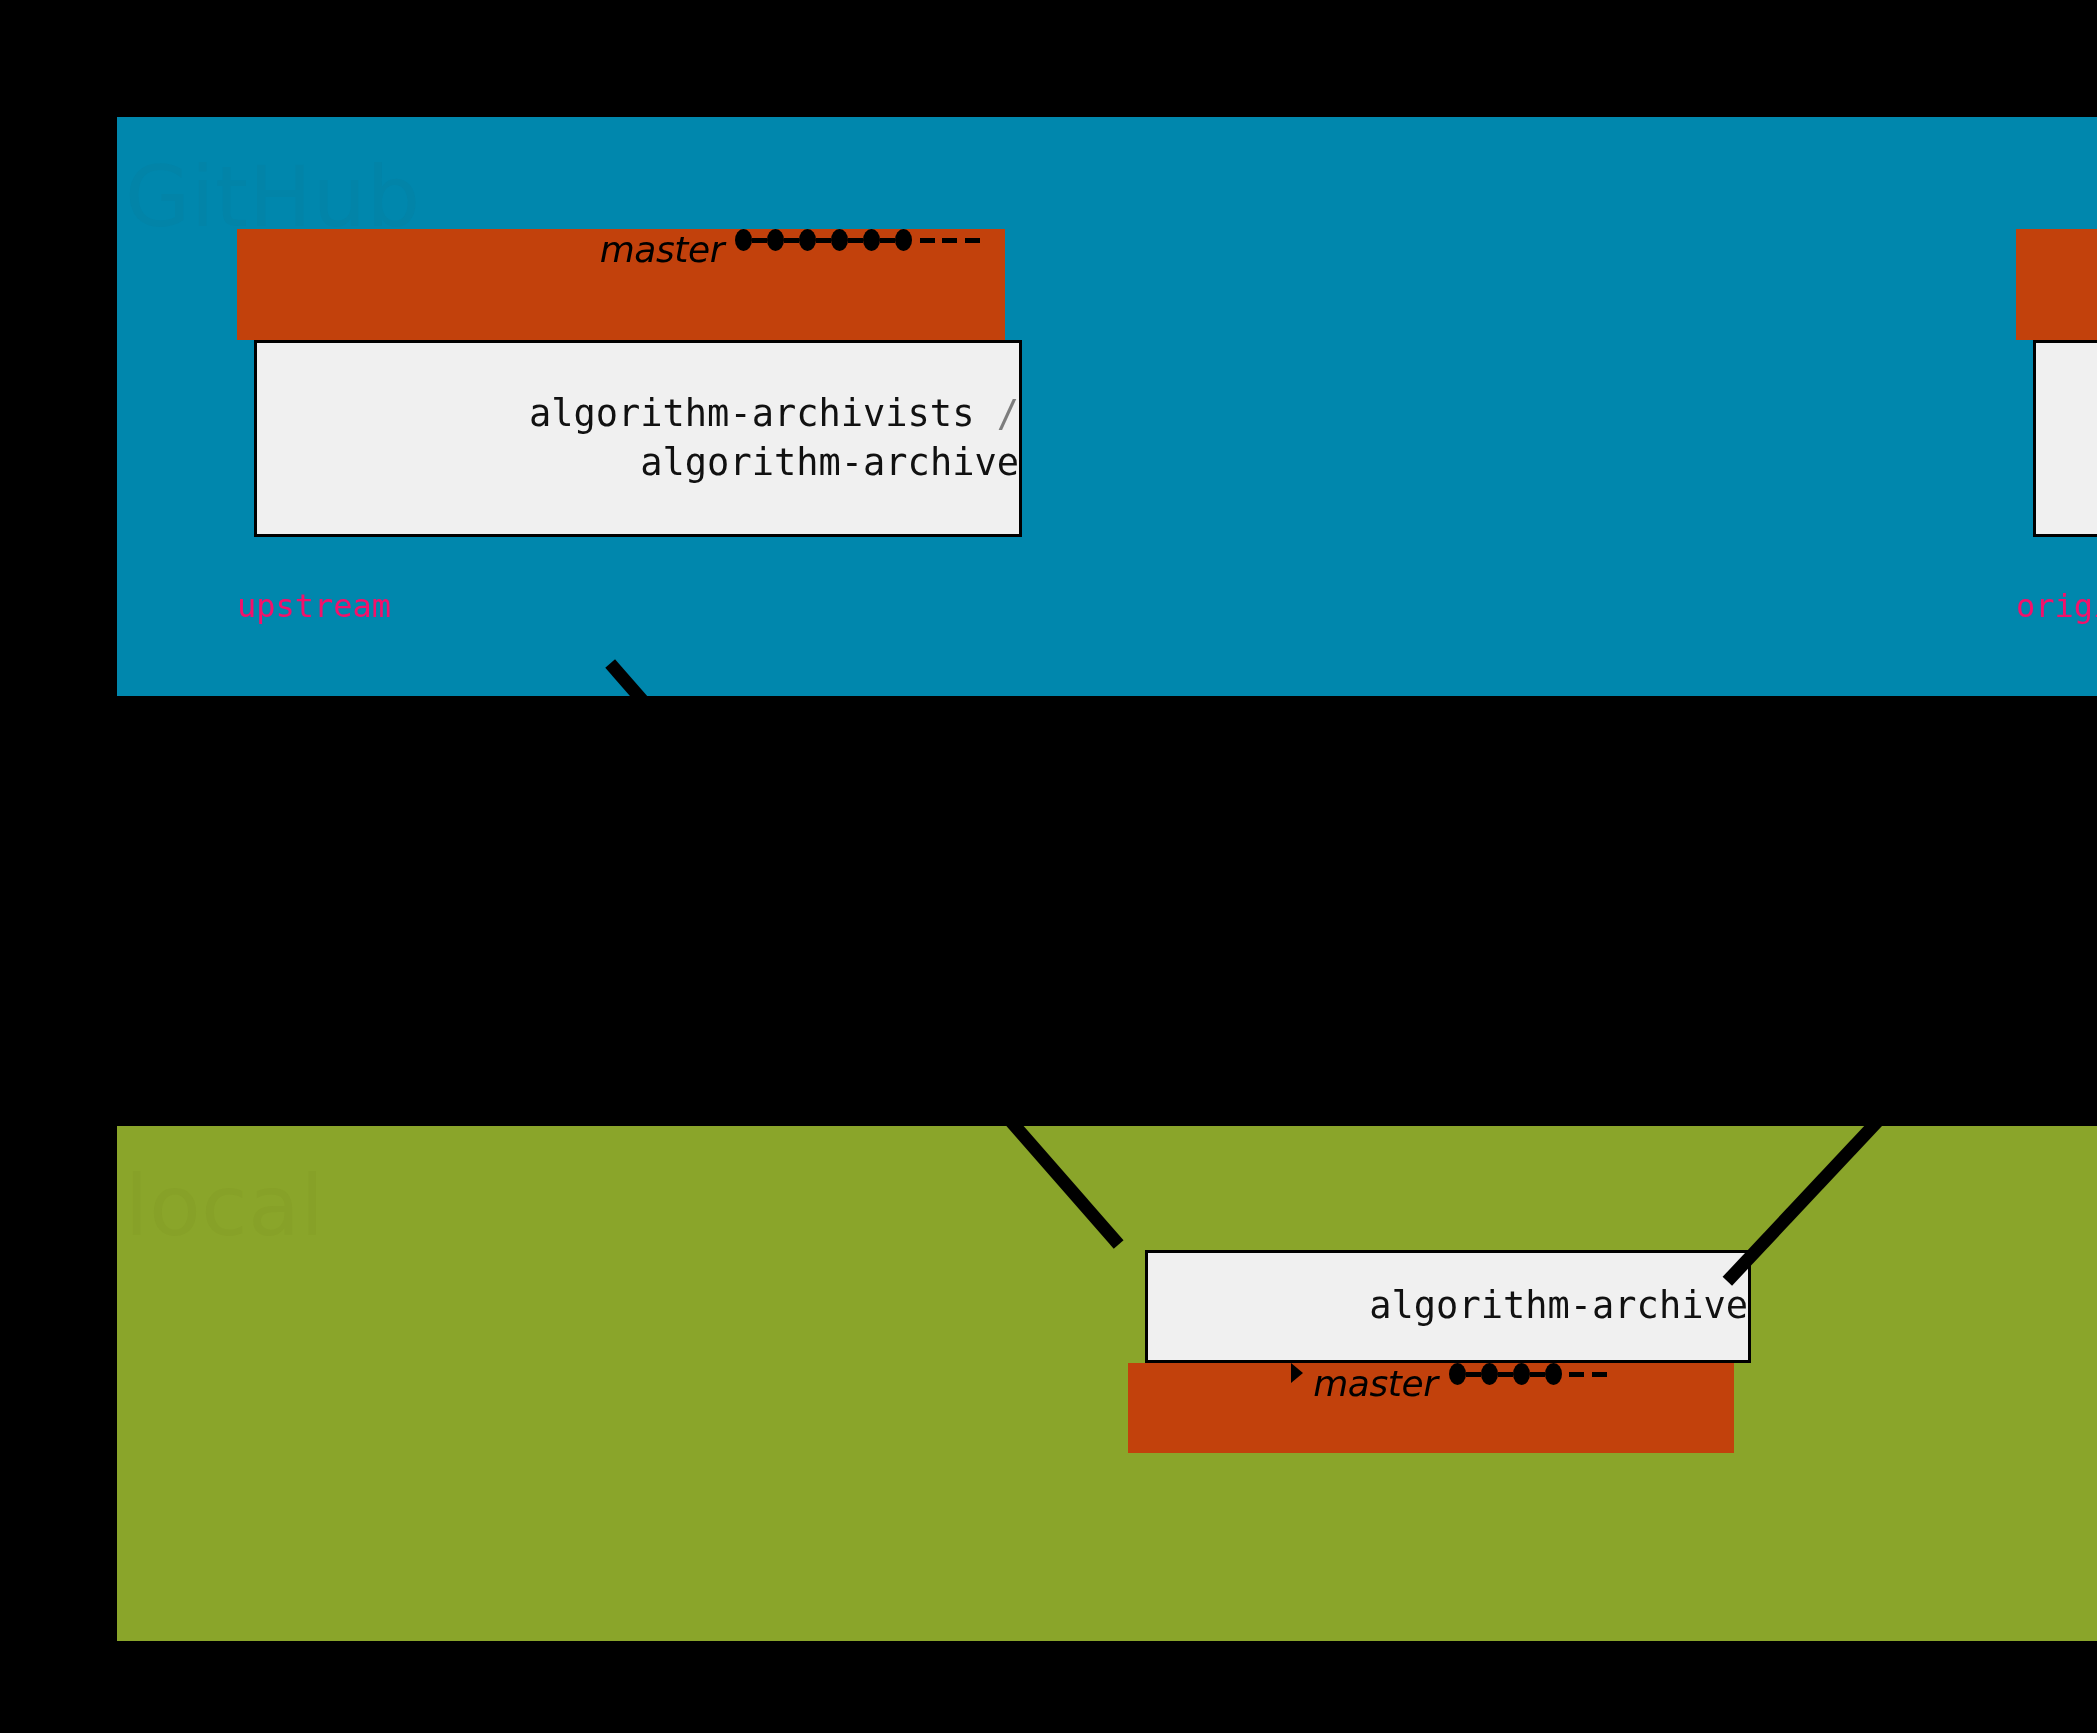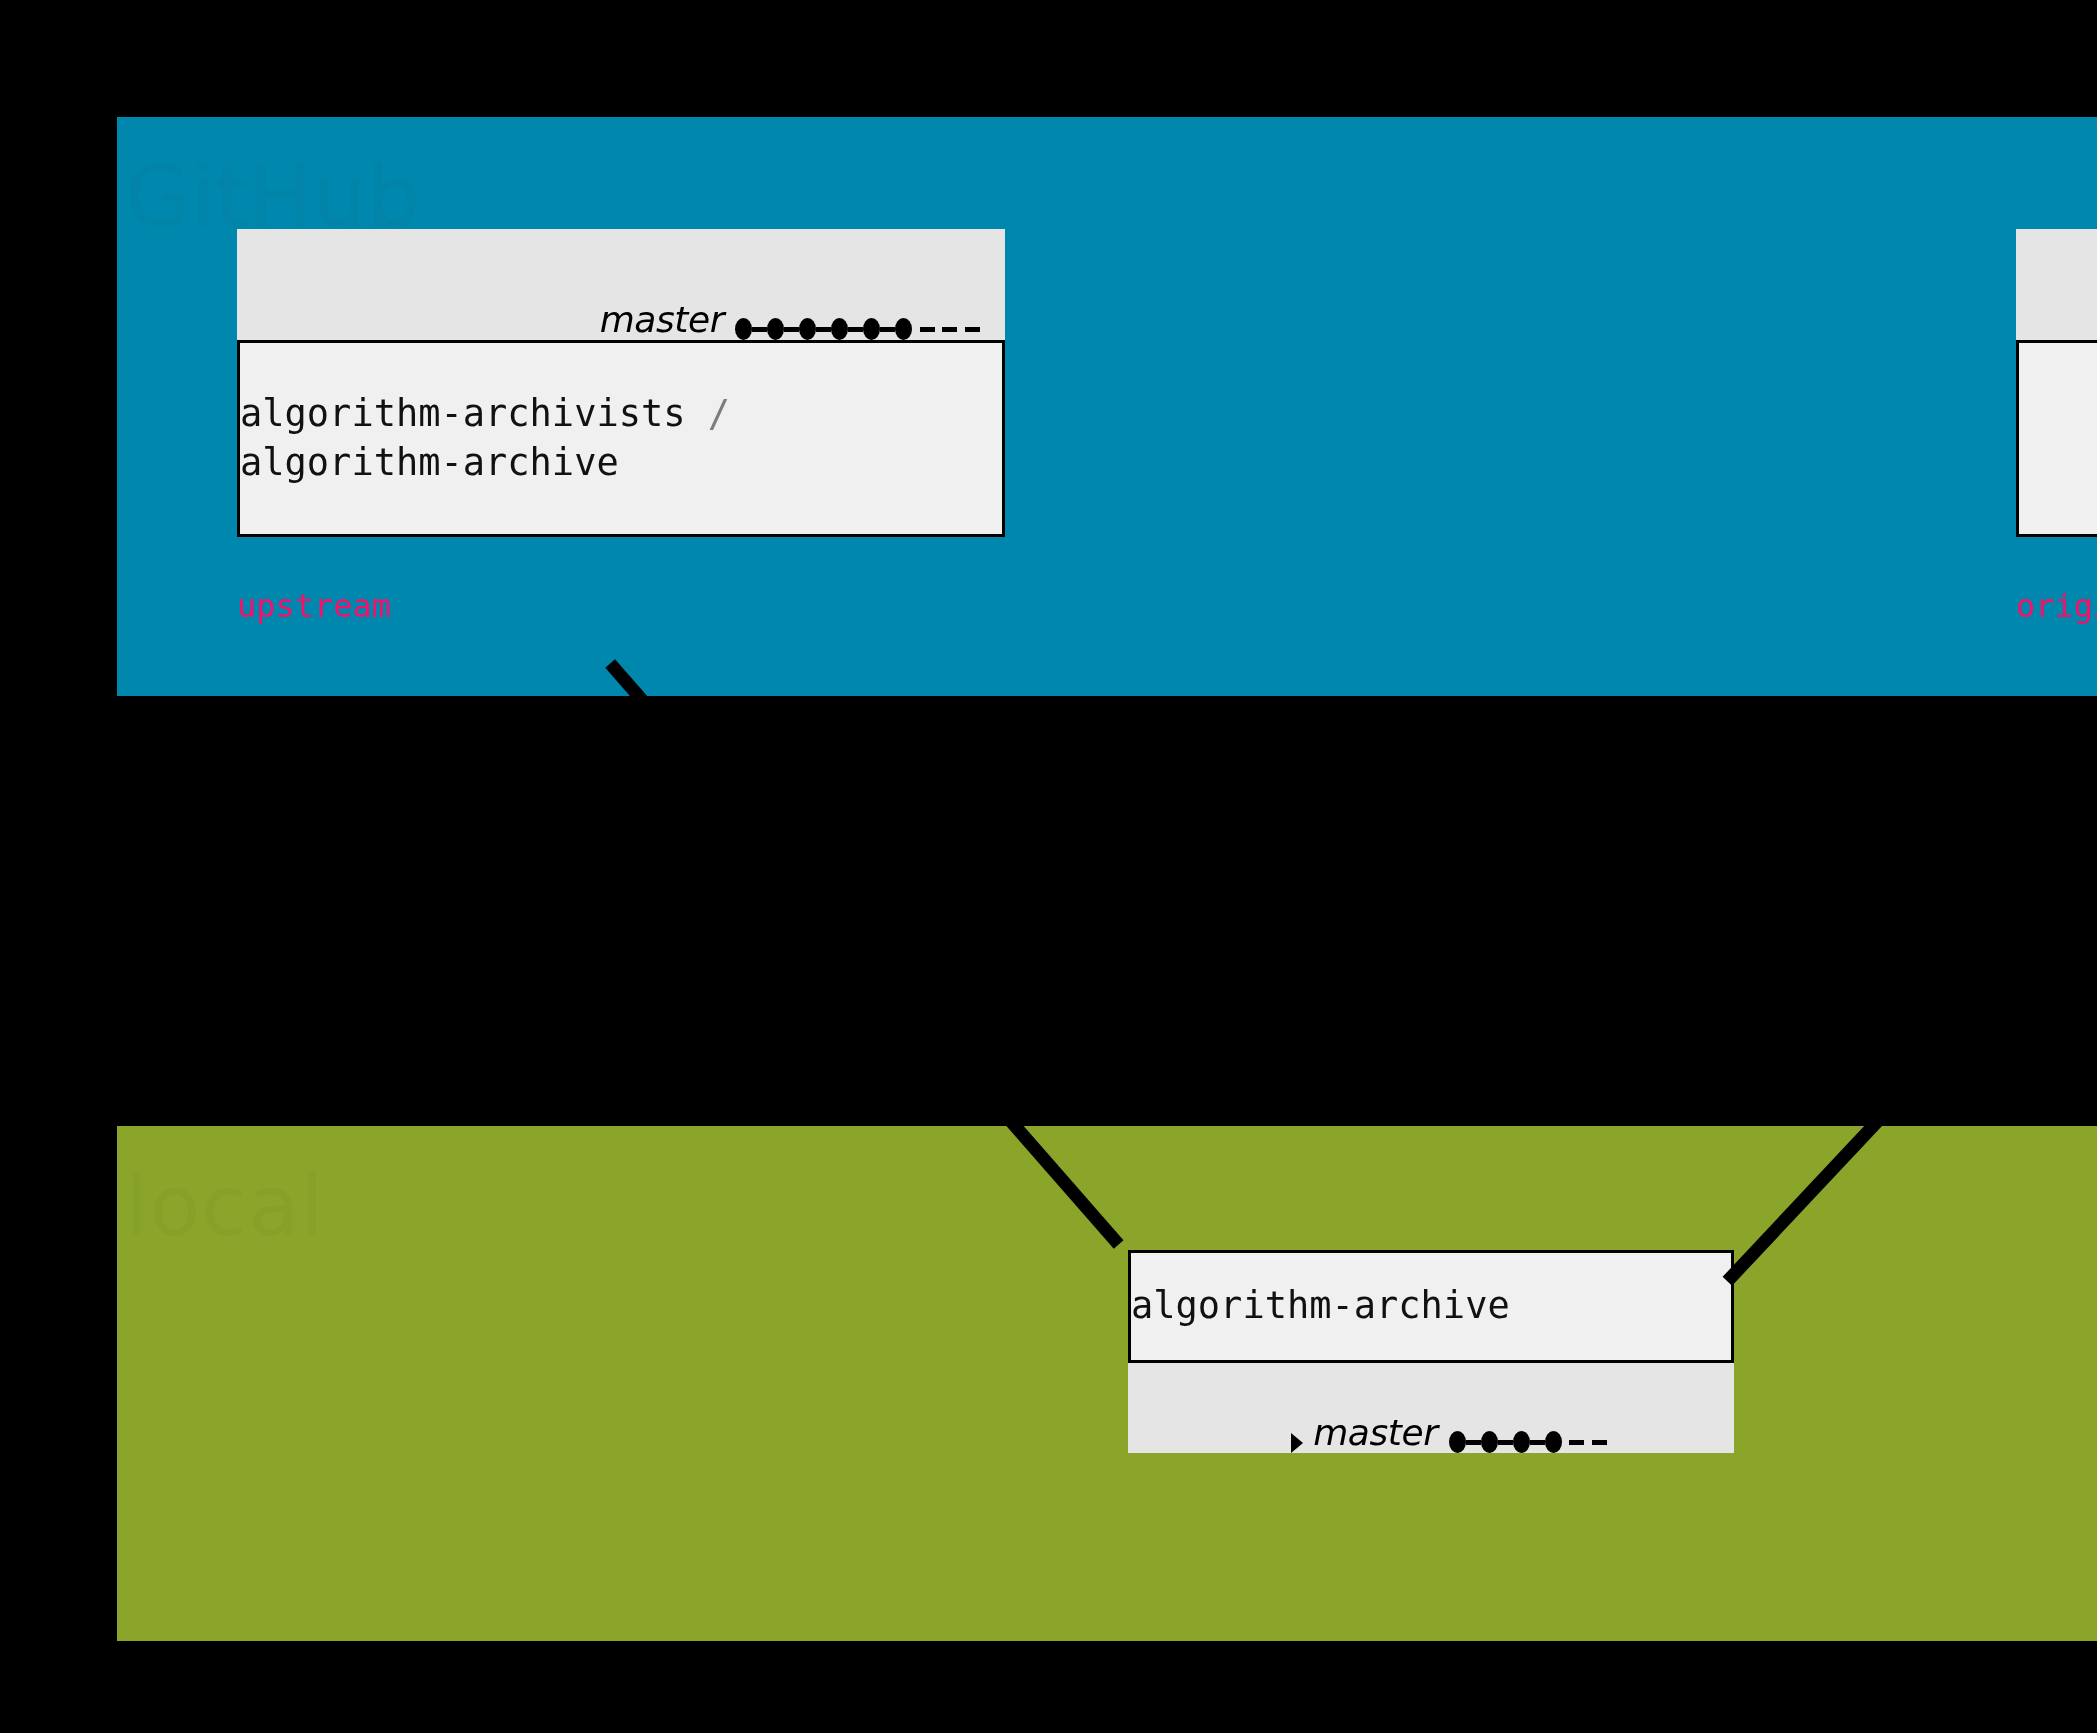"master" .branch-strip { align-items: flex-end -> flex-start; background: #e5e5e5 -> #c2410c }
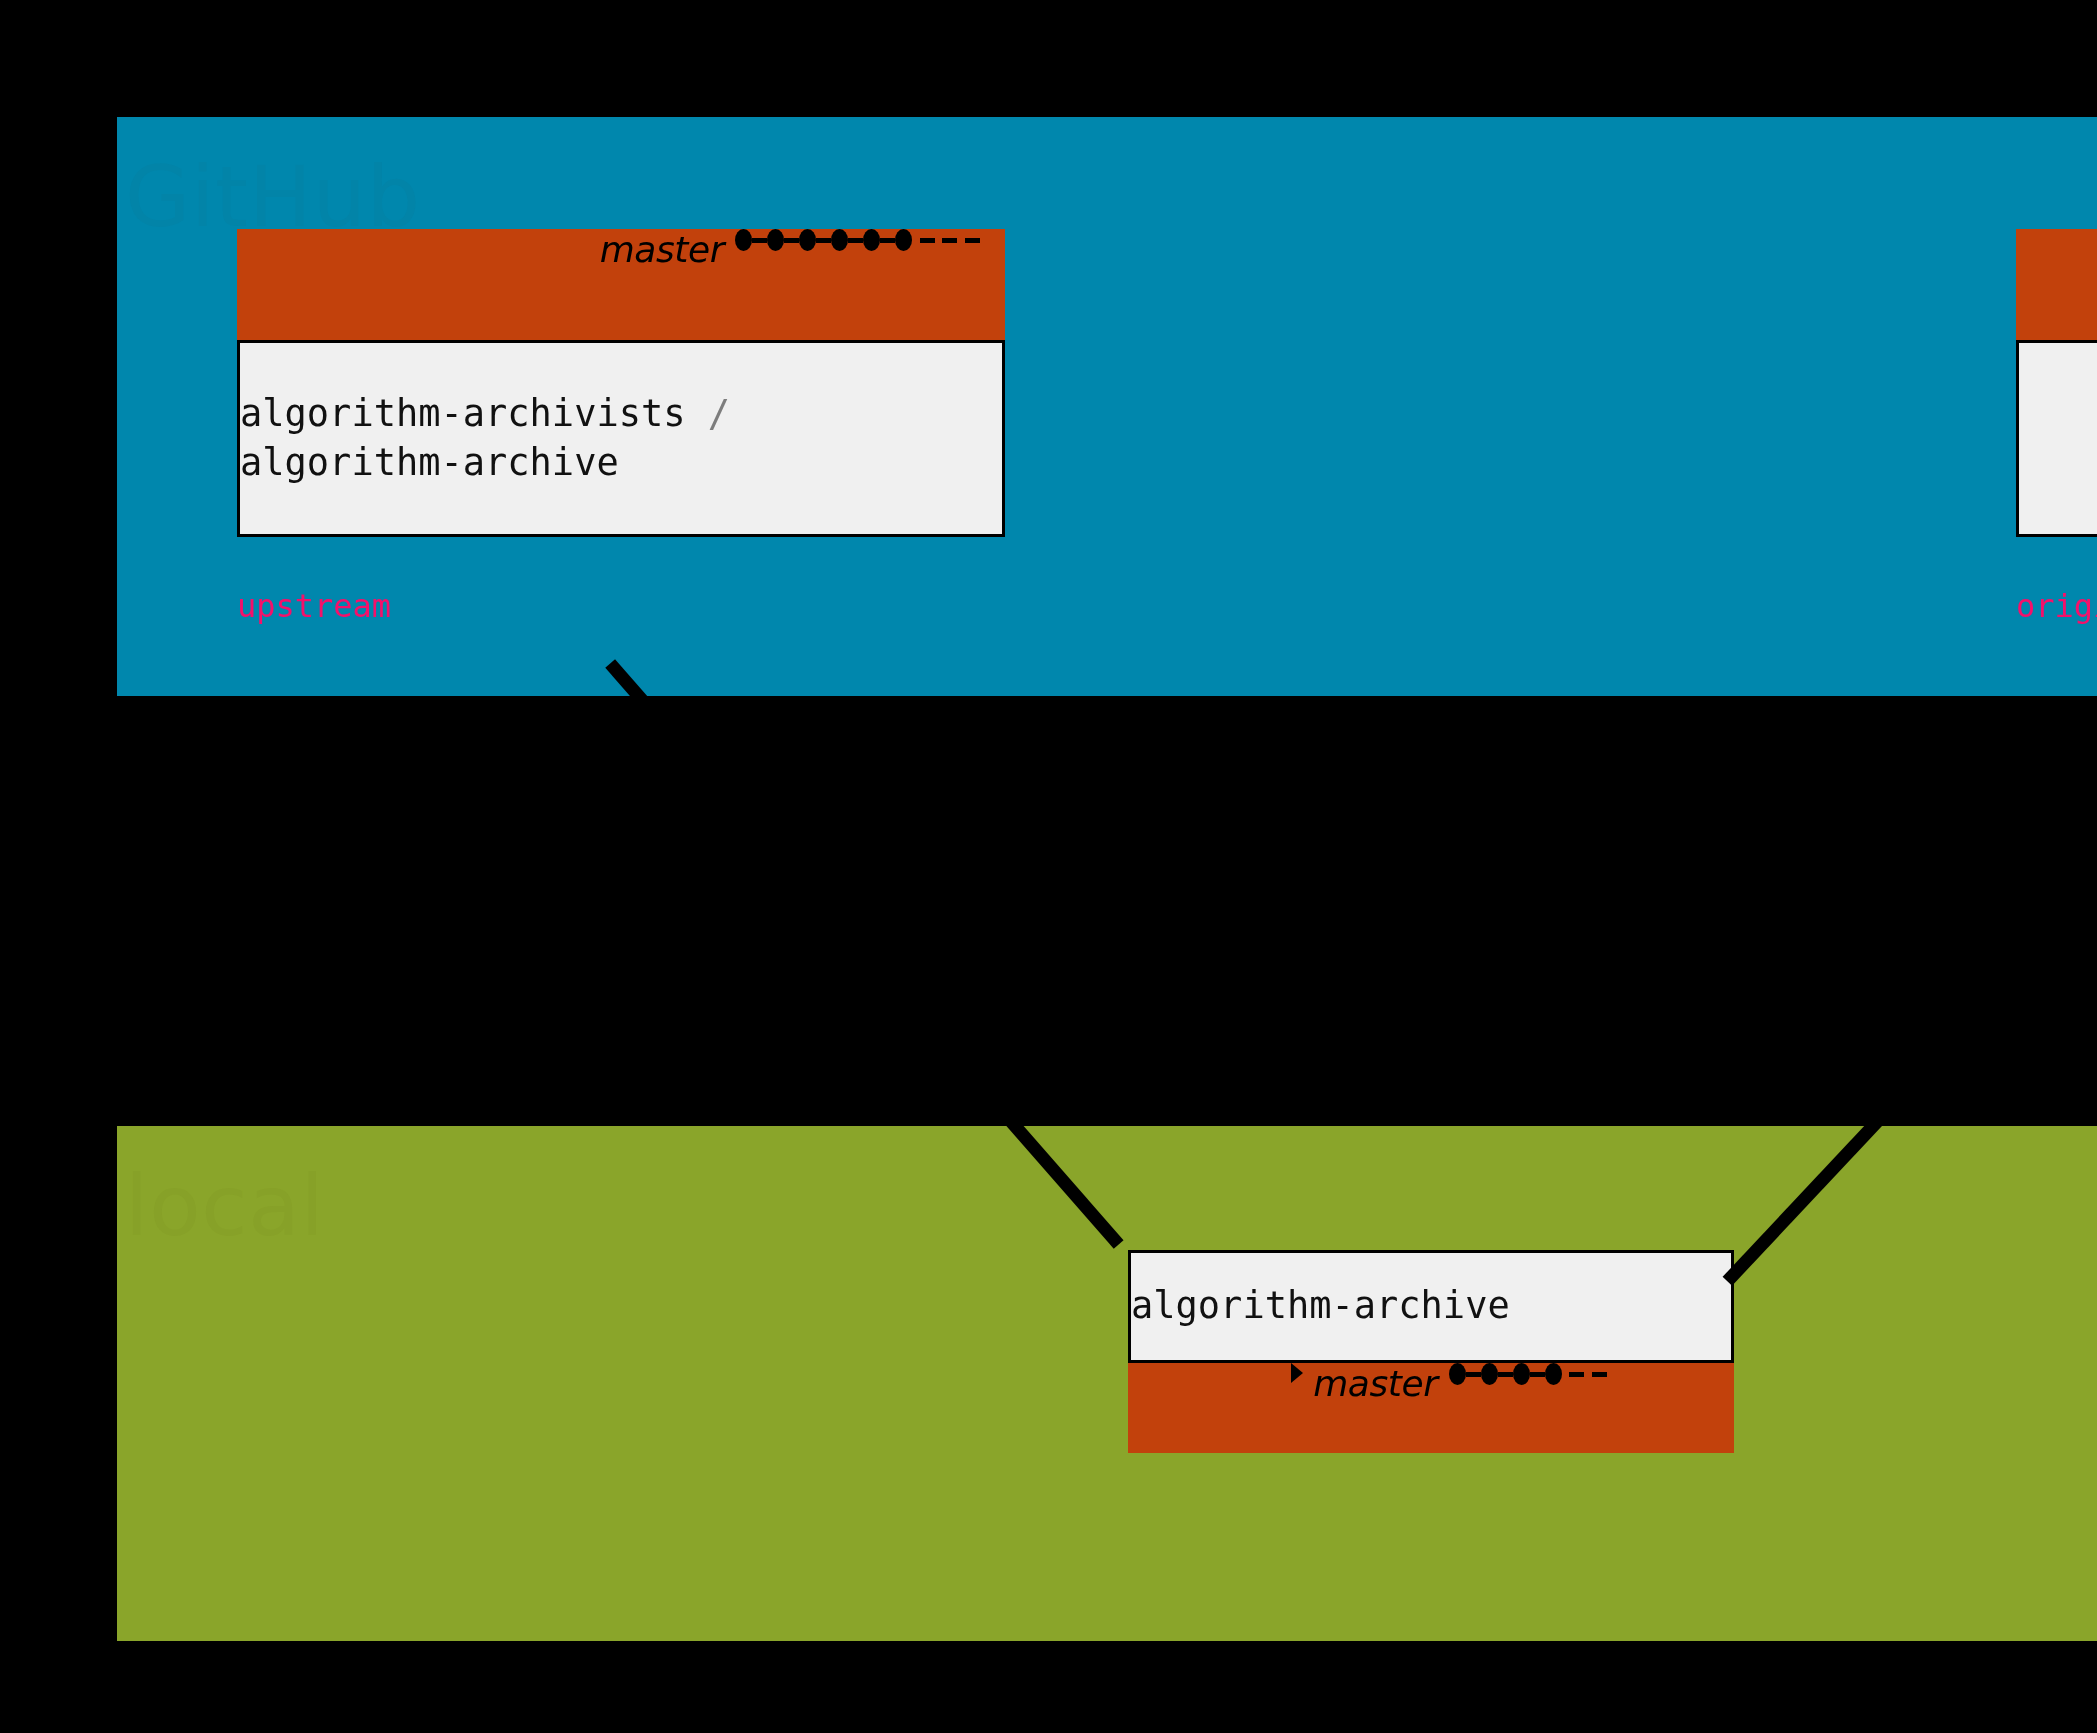"algorithm-archivists /" .repo-box { align-items: flex-start -> flex-end; margin-left: none -> 17px }
